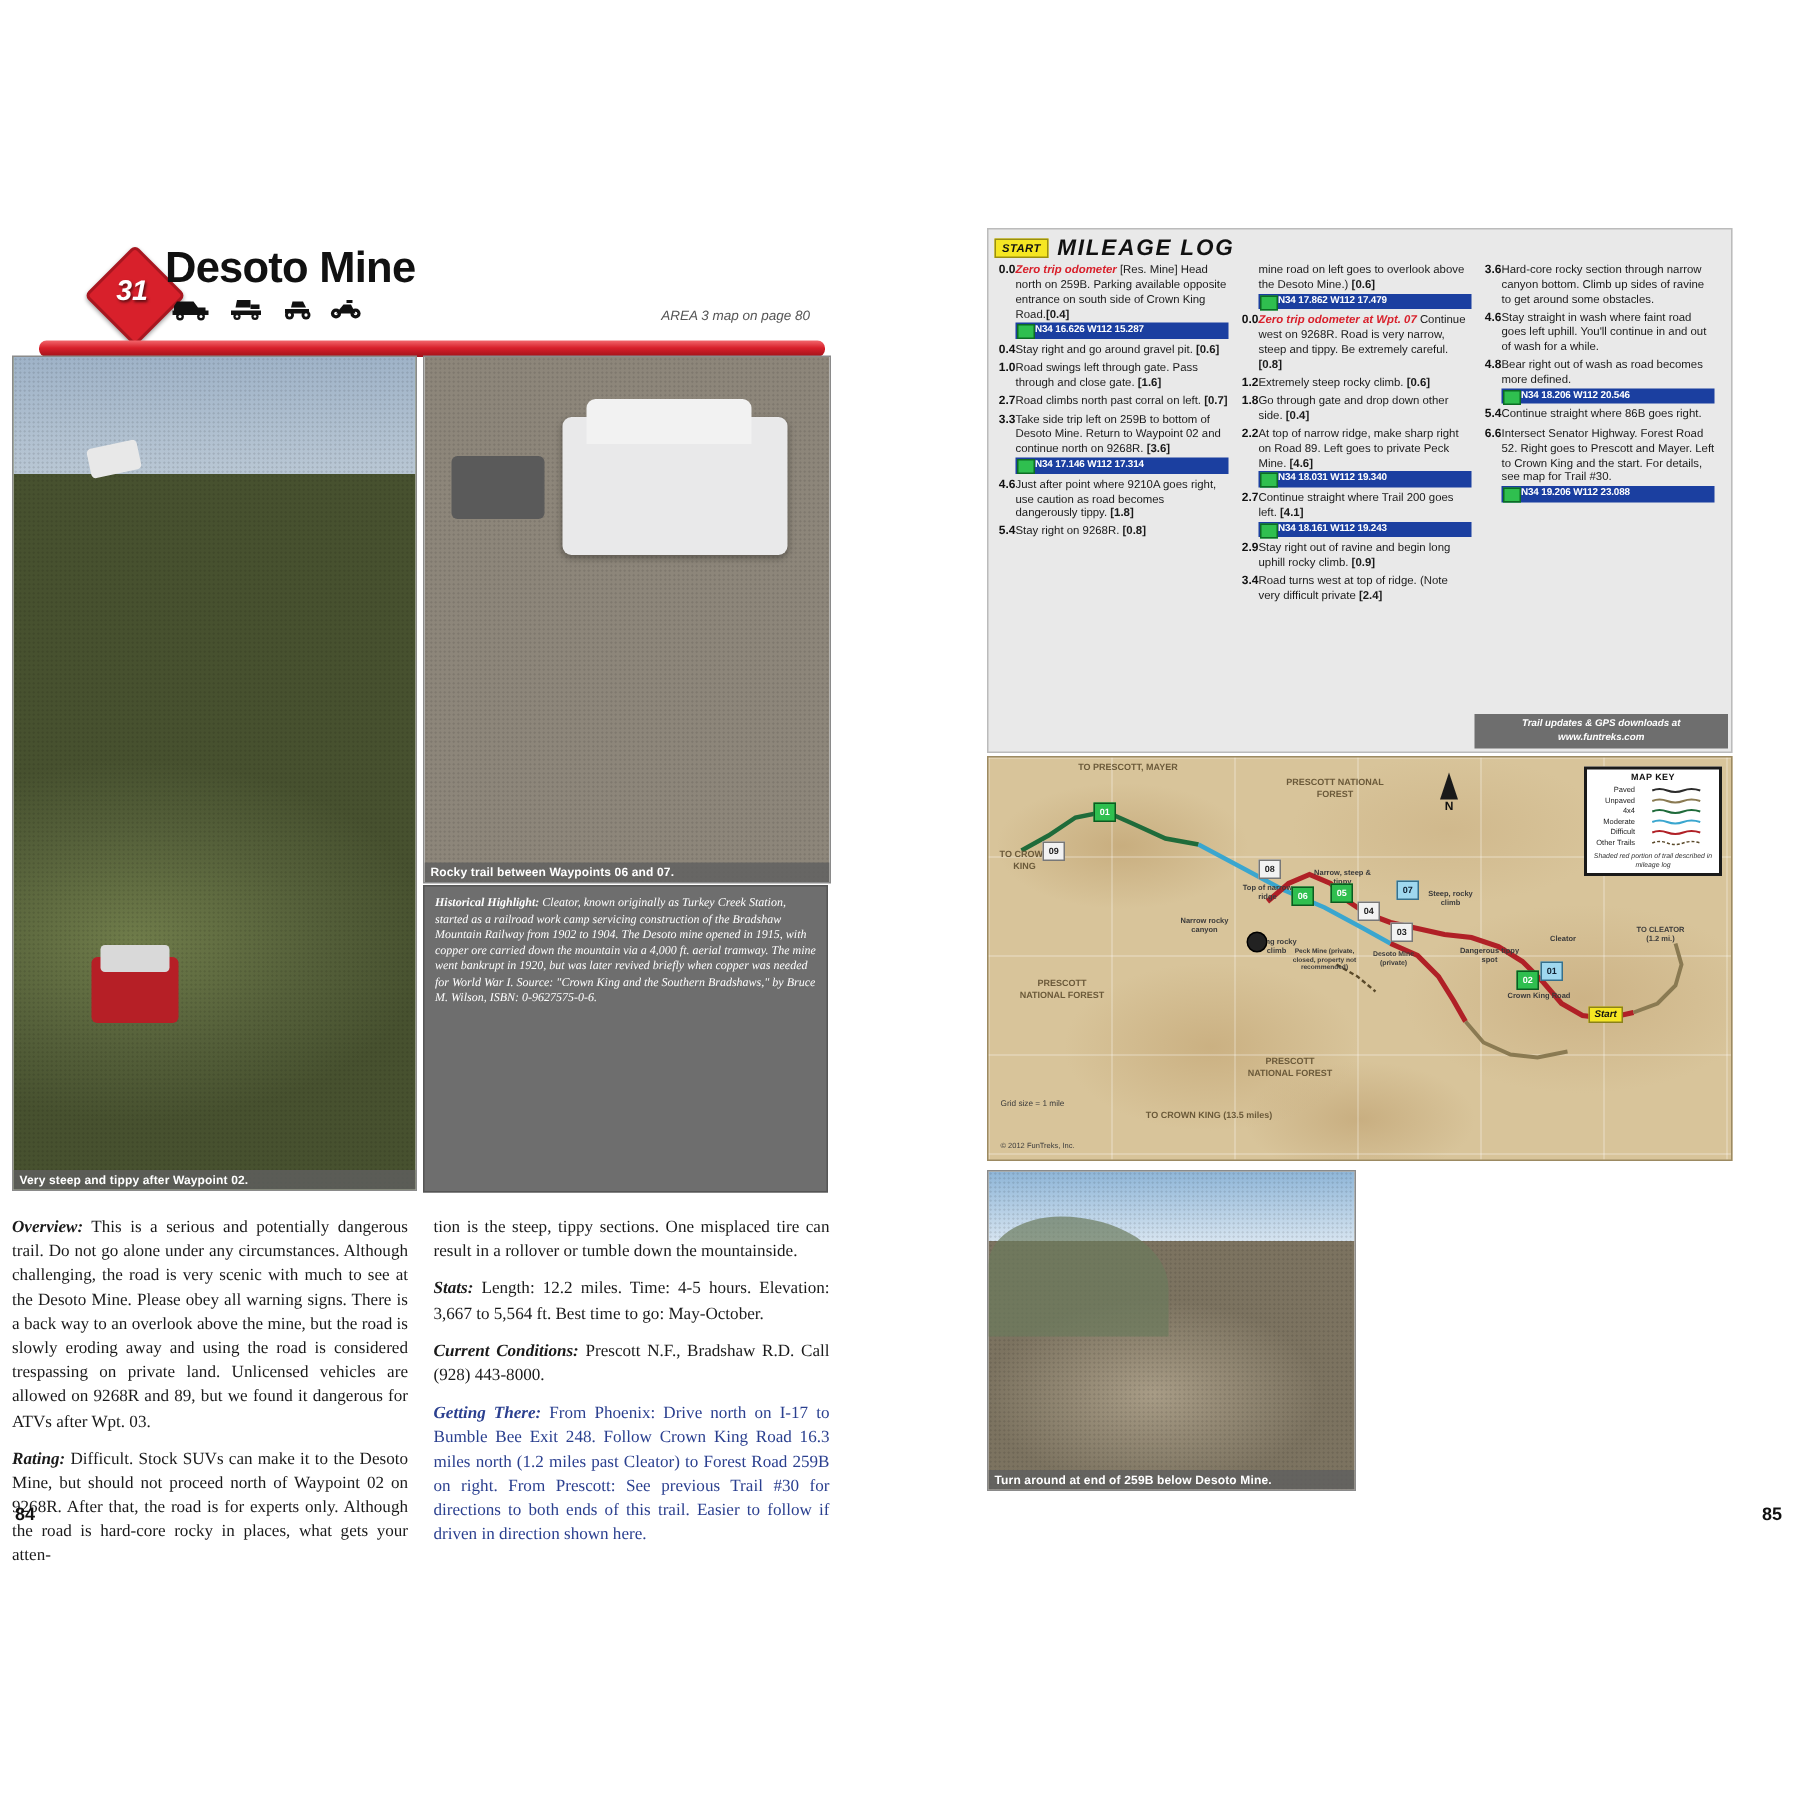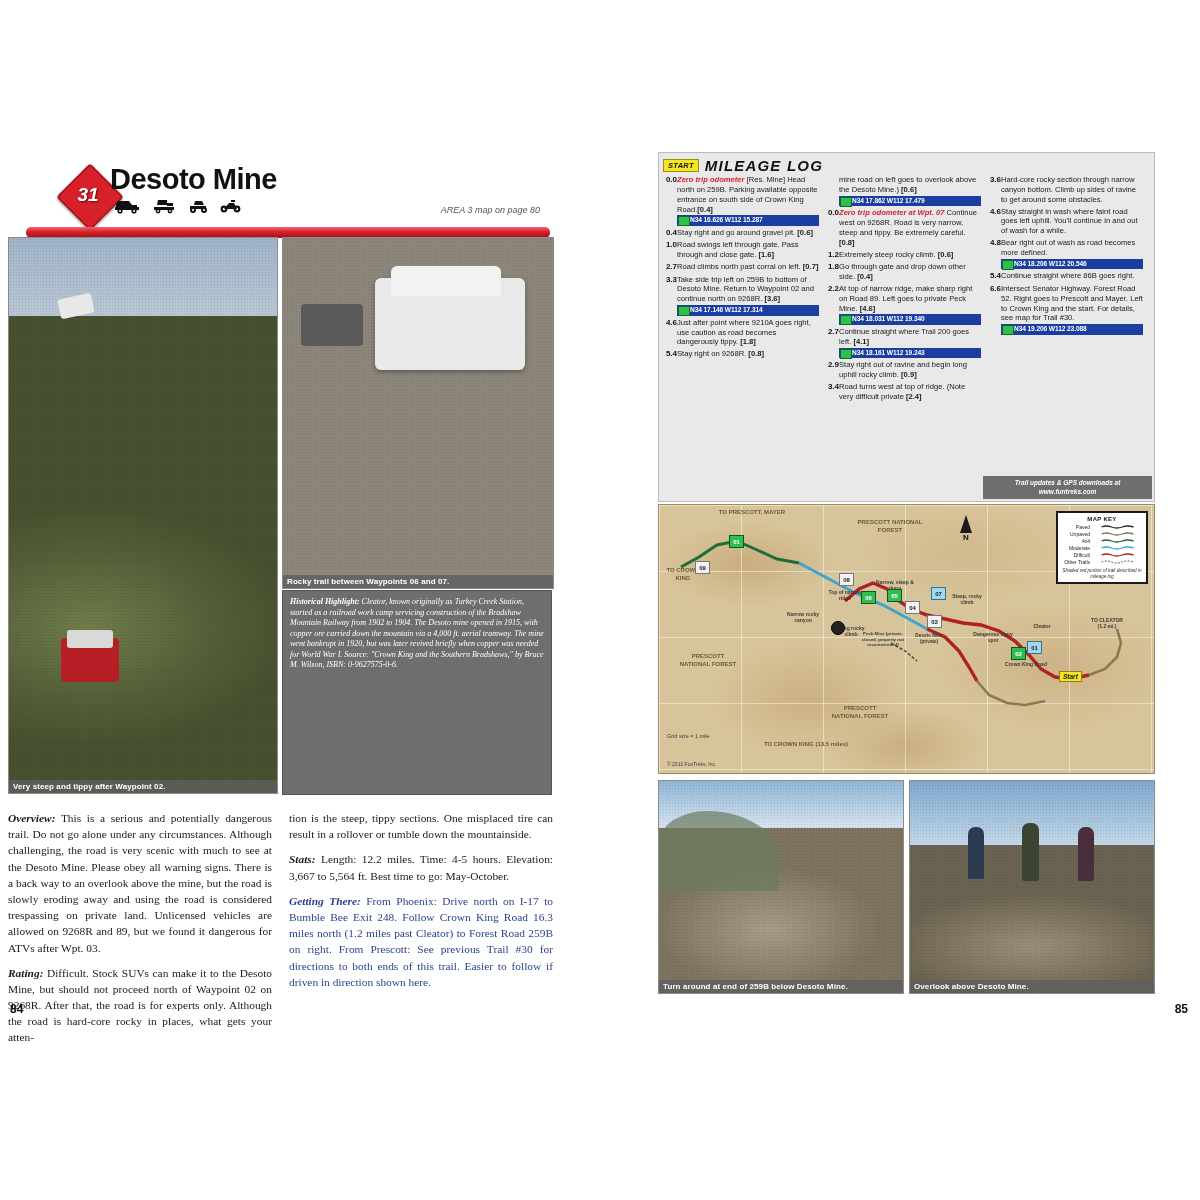"Current Conditions: Prescott N.F.," p { html: none -> <p> <span>Current Conditions:</span><span> Prescott N.F., Bradshaw R.D. Call (928) 443-8000.</span> </p> }
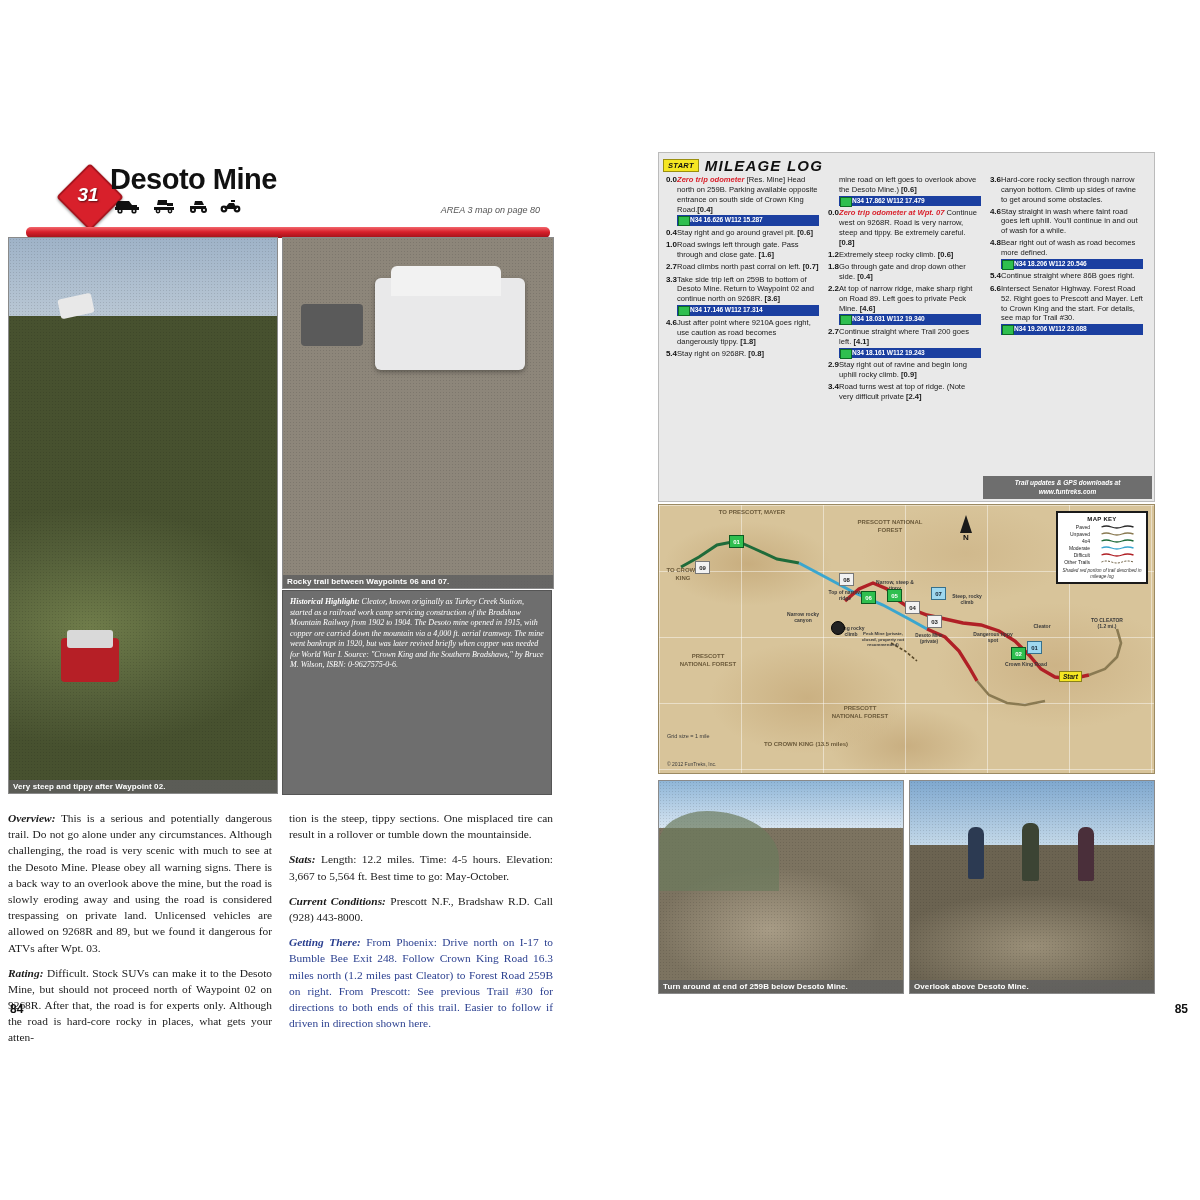"Overlook above Desoto Mine." div.photo { html: <div> <div></div> <div></div> <div></div> <div></div> <div></div> <div>Overlook above Desoto Mine.</div> </div> -> none }
